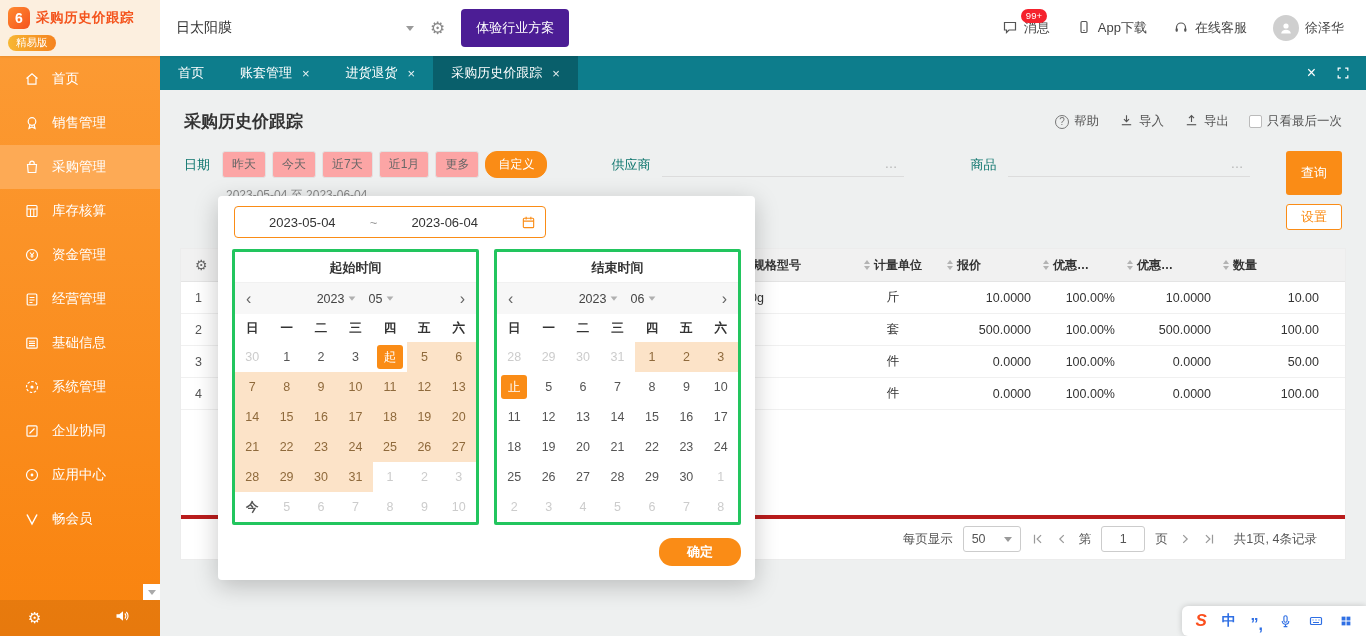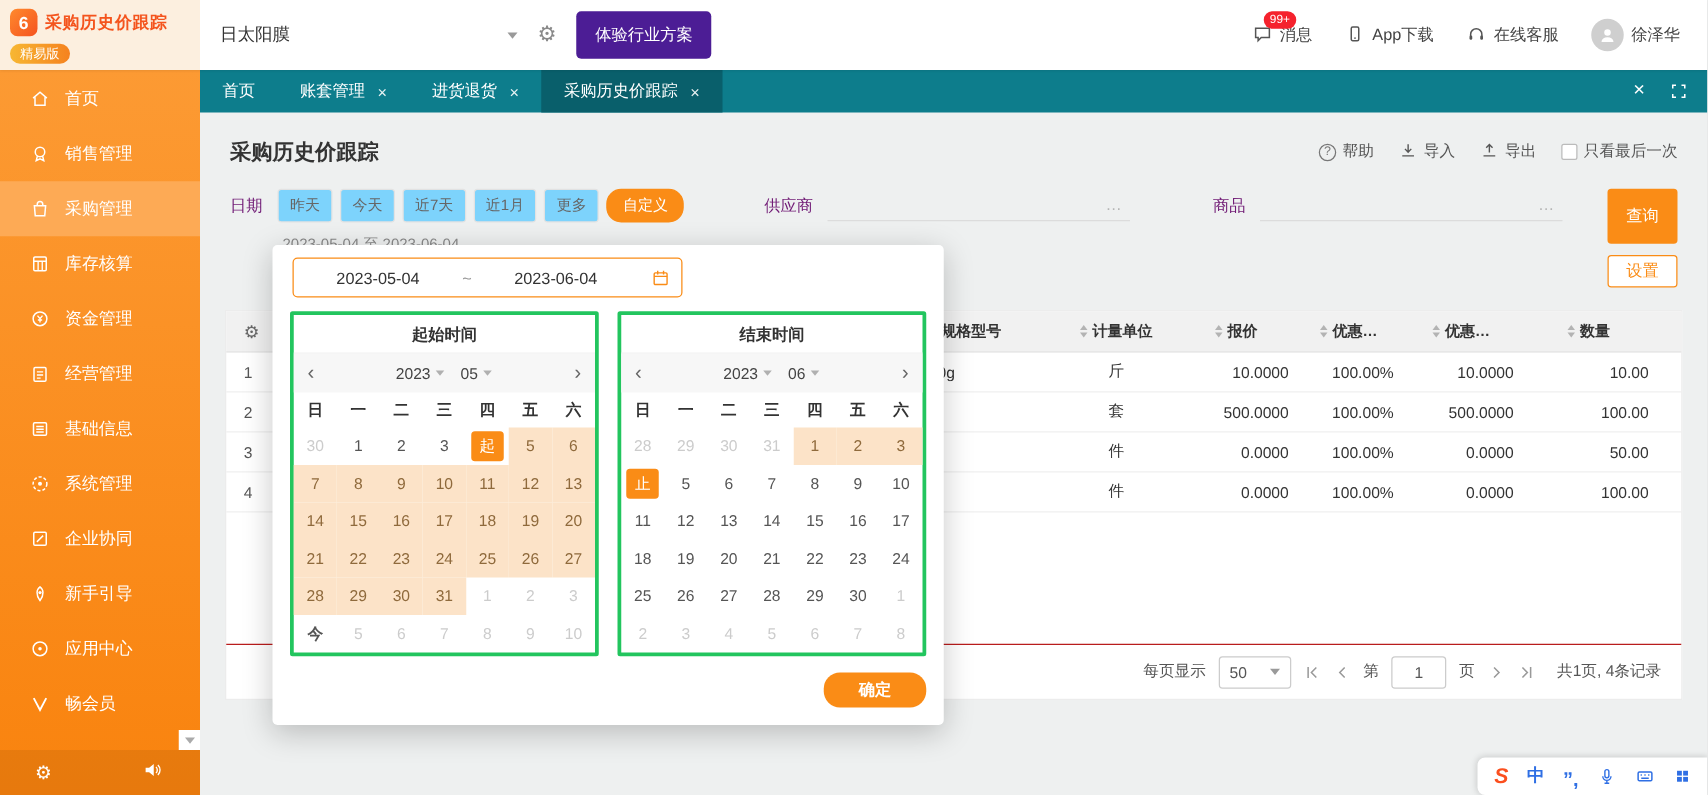"99+" .msg-badge { left: 9px -> 19px }
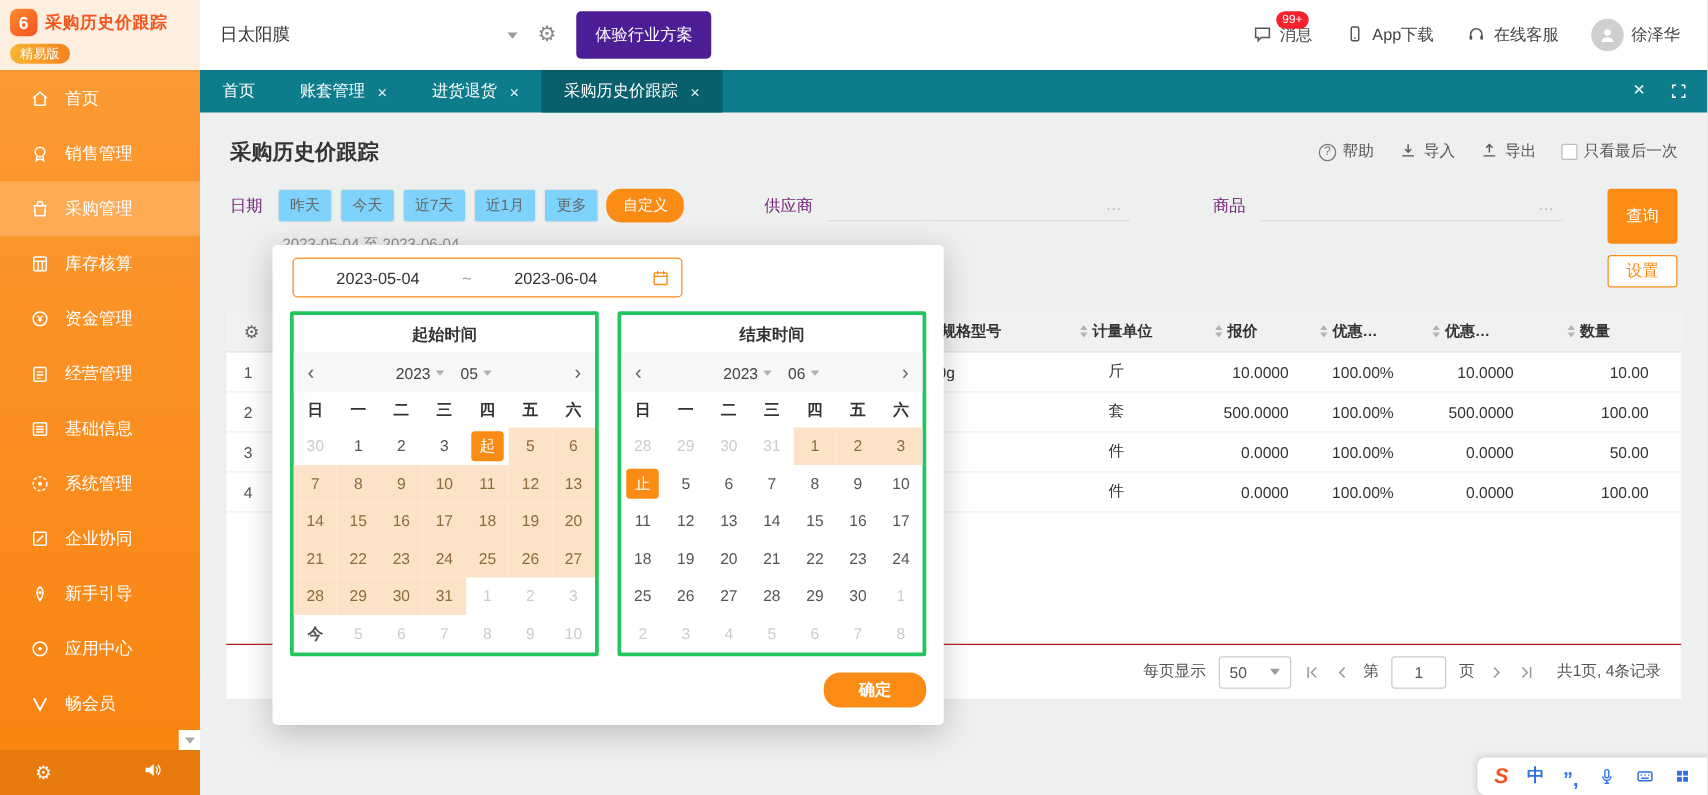"日期" .flabel { color: #701a75 -> #0f766e }
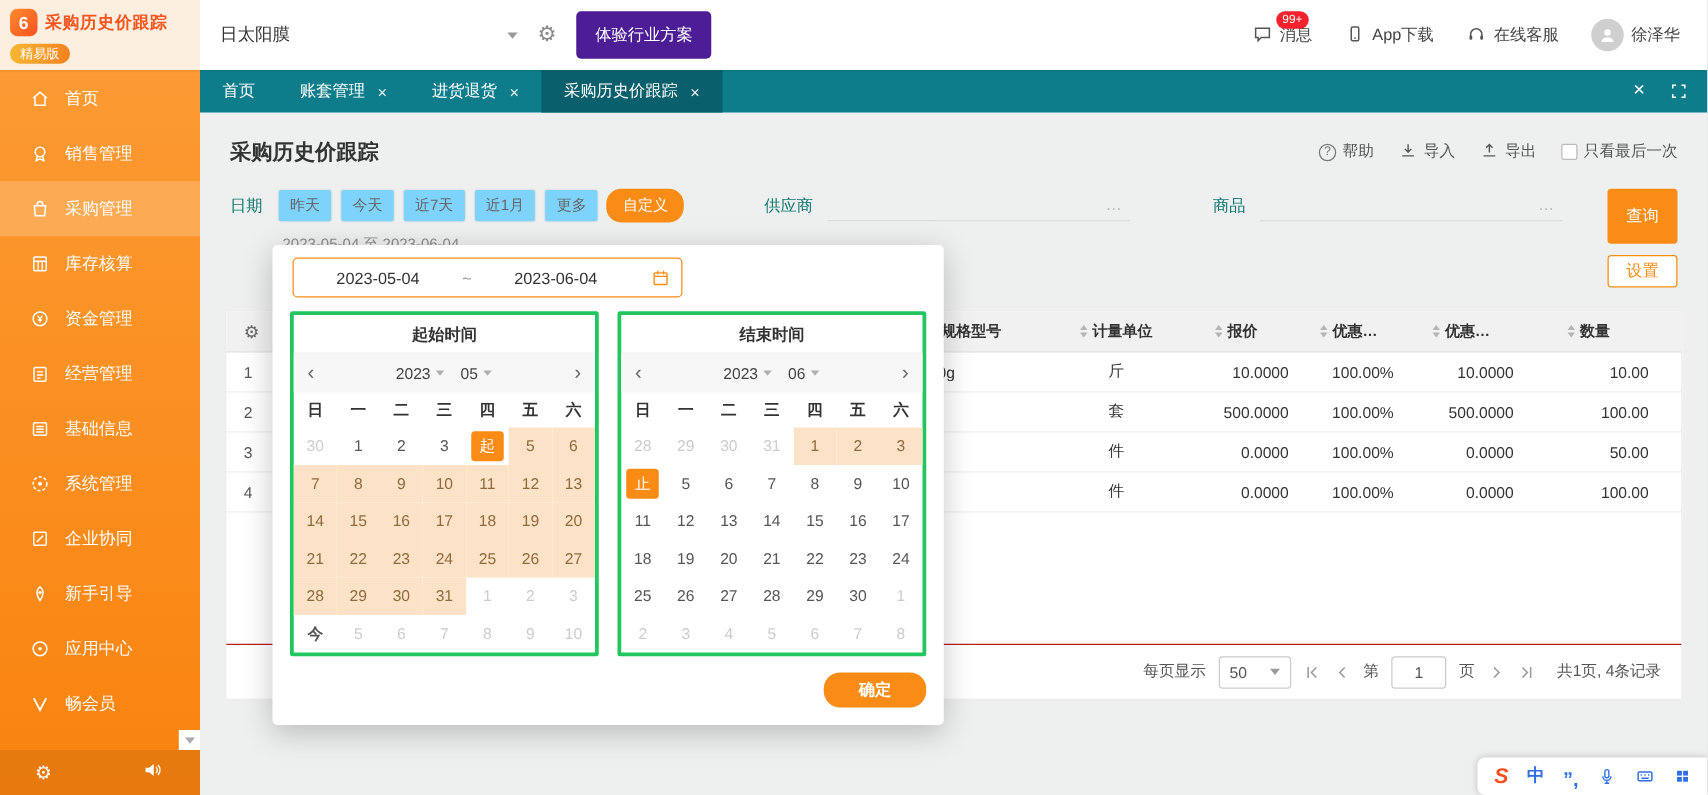"昨天" .pill { background: #7dd3fc -> #fca5a5 }
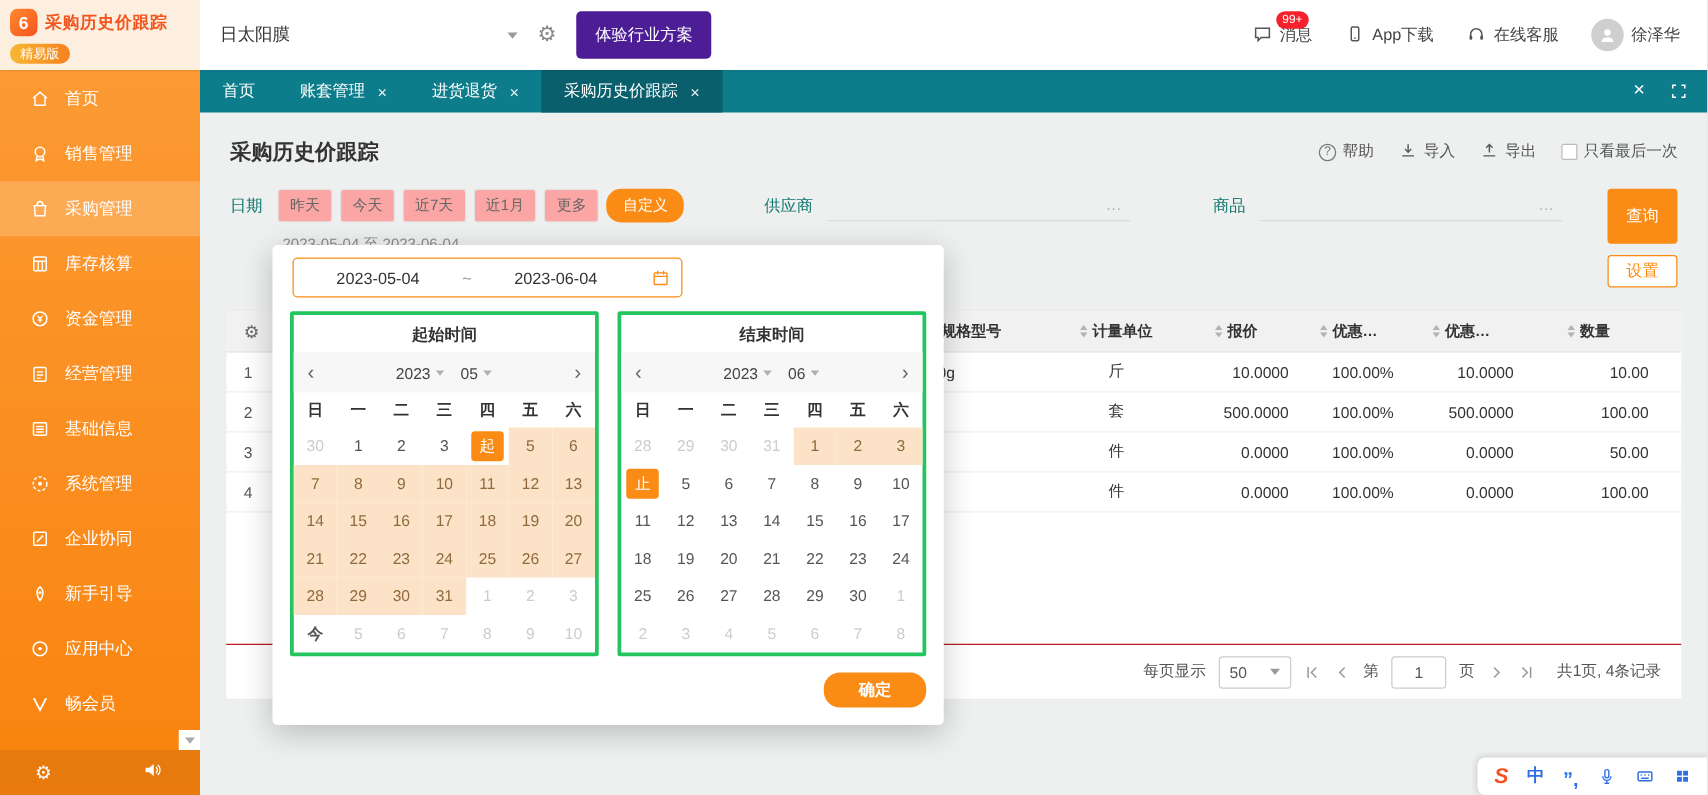"报价" .th.right { justify-content: center -> flex-start }
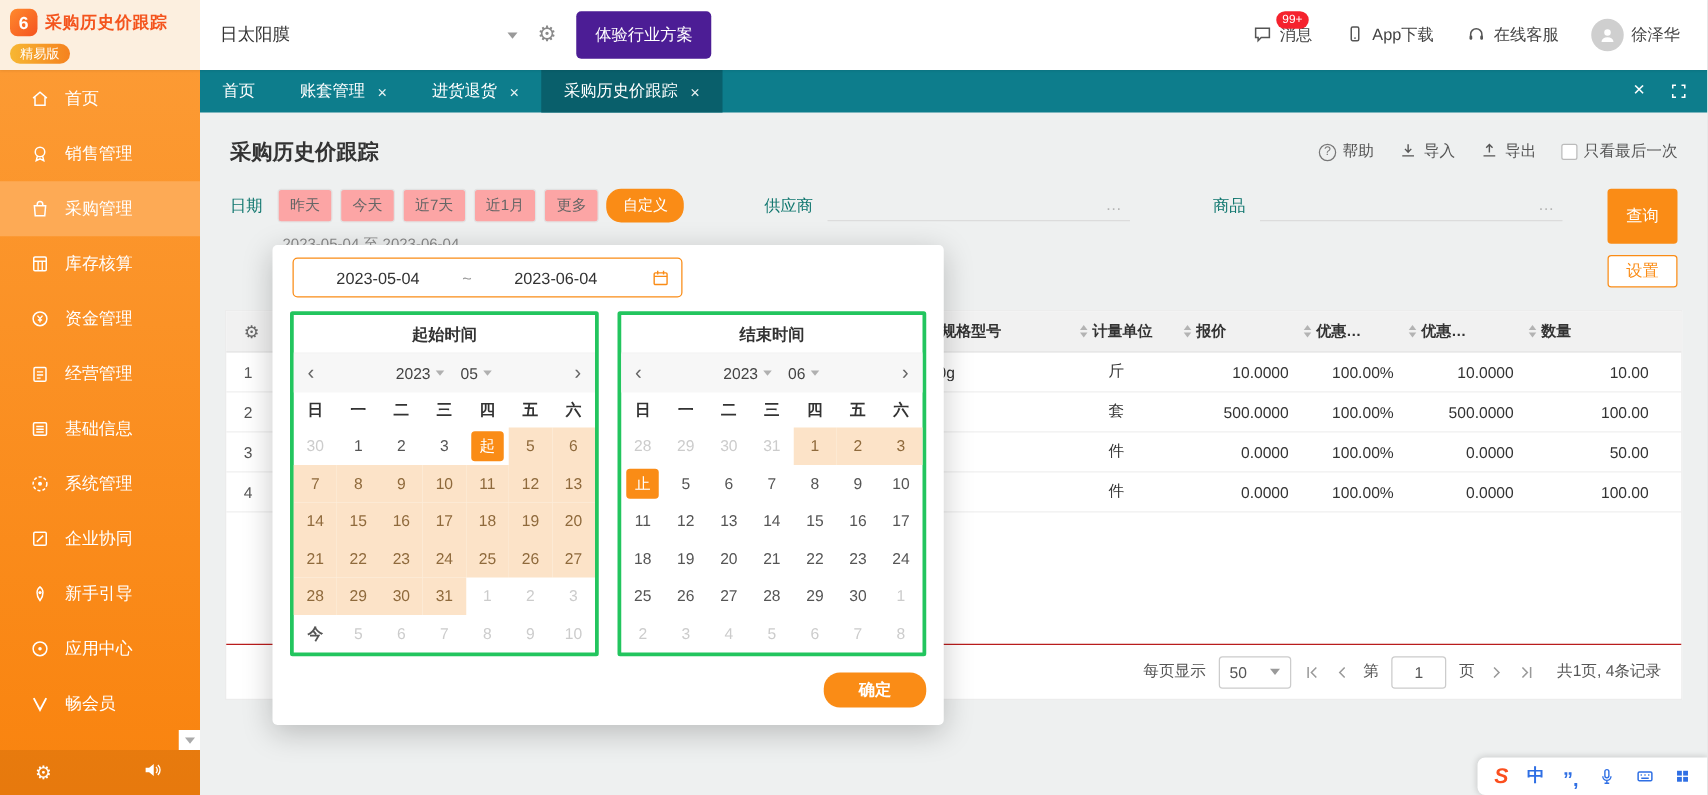"新手引导" div.side-item { html: <div> <span> <svg> <path></path> <circle></circle> </svg> </span> <span>新手引导</span> </div> -> none }
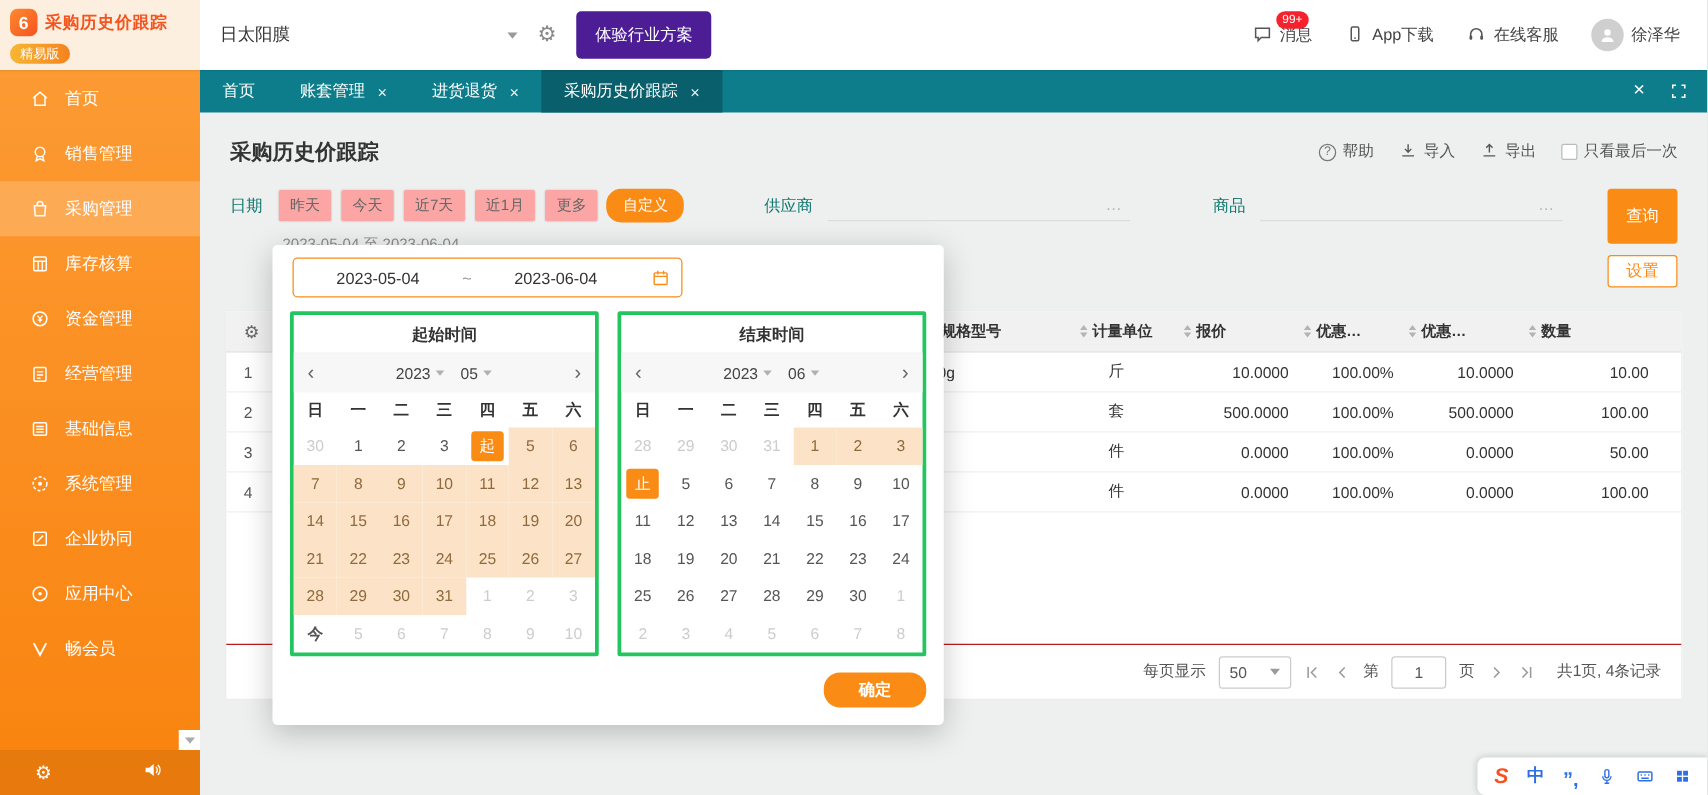"每页显示" .pager { border-top: 1px solid #b91c1c -> 4px solid #b91c1c; padding-right: 16px -> 28px }
